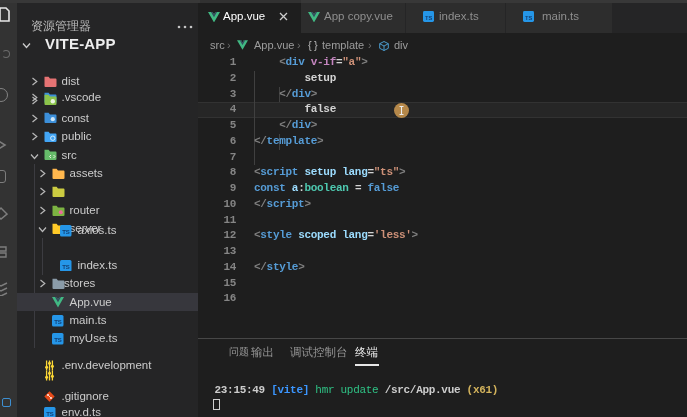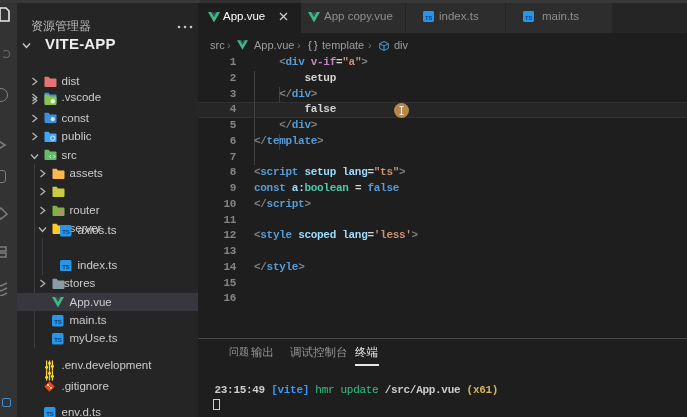".gitignore" div.row { top: 377px -> 387px }
